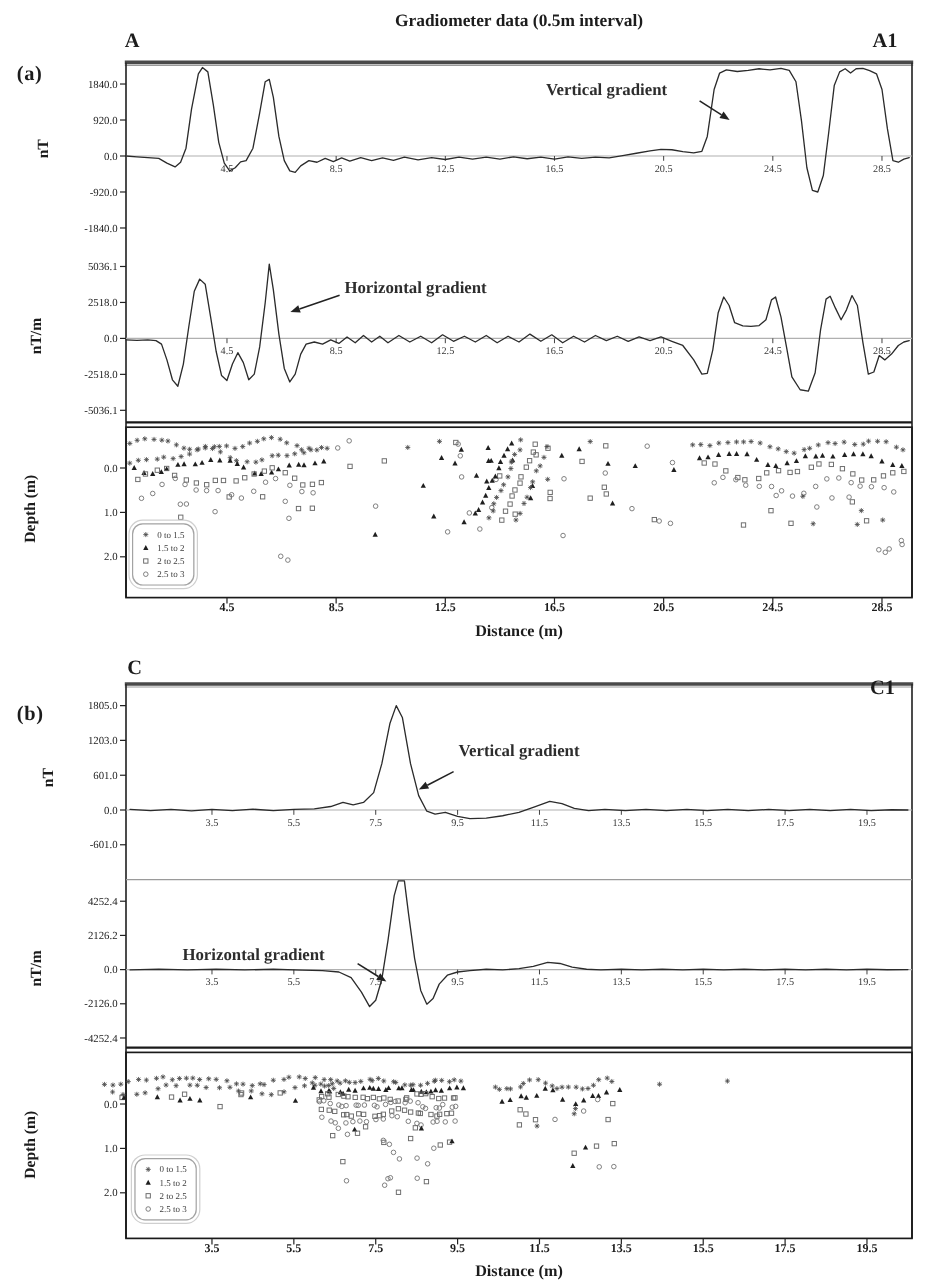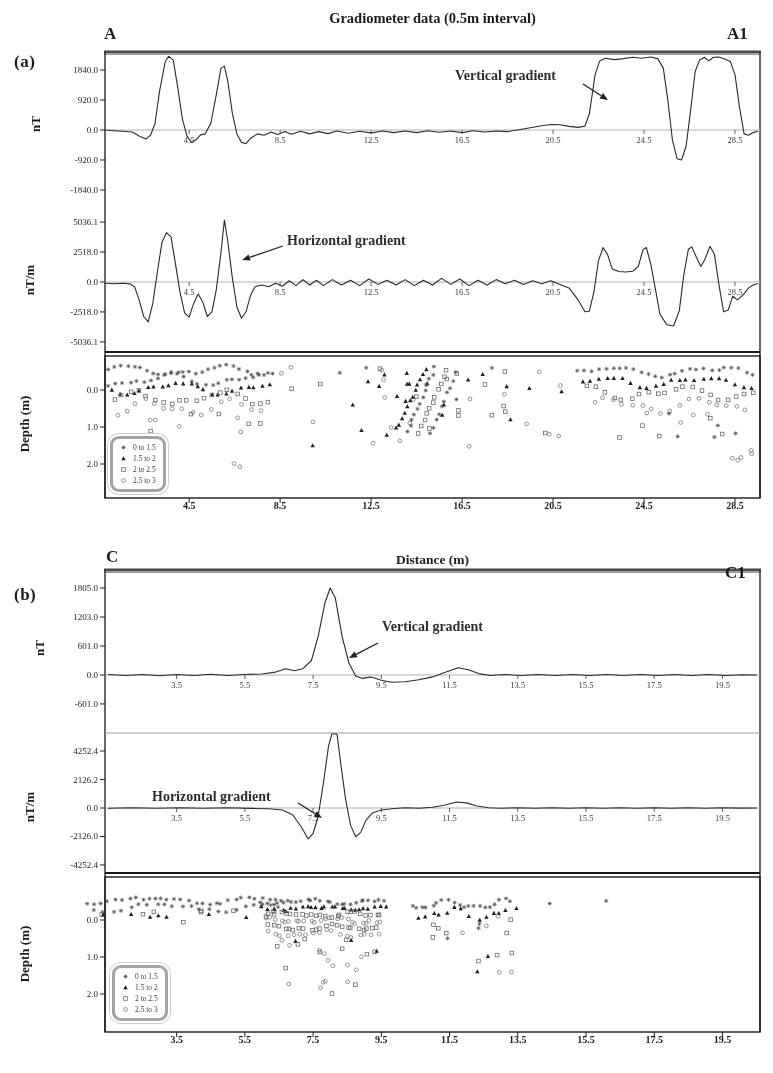"0 to 1.5" .legend { border: 3px solid #a3a3a3 -> 1px solid #a3a3a3 }
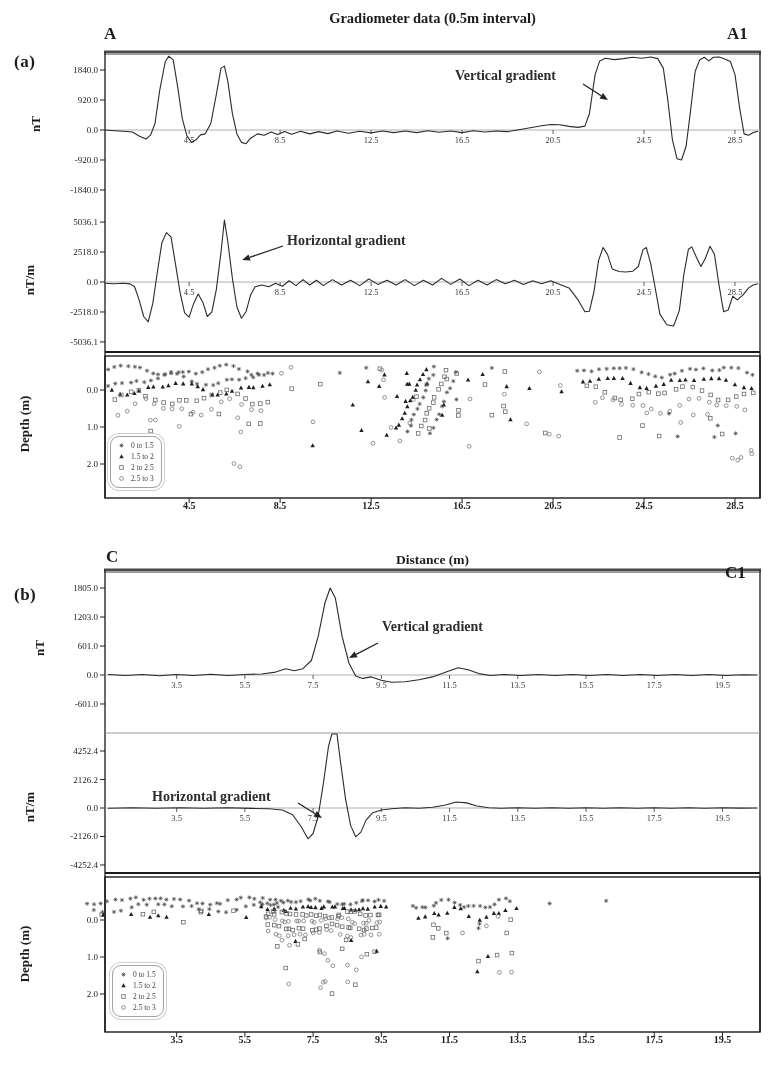"Distance (m)" .xlab { margin-top: 34px -> none }
